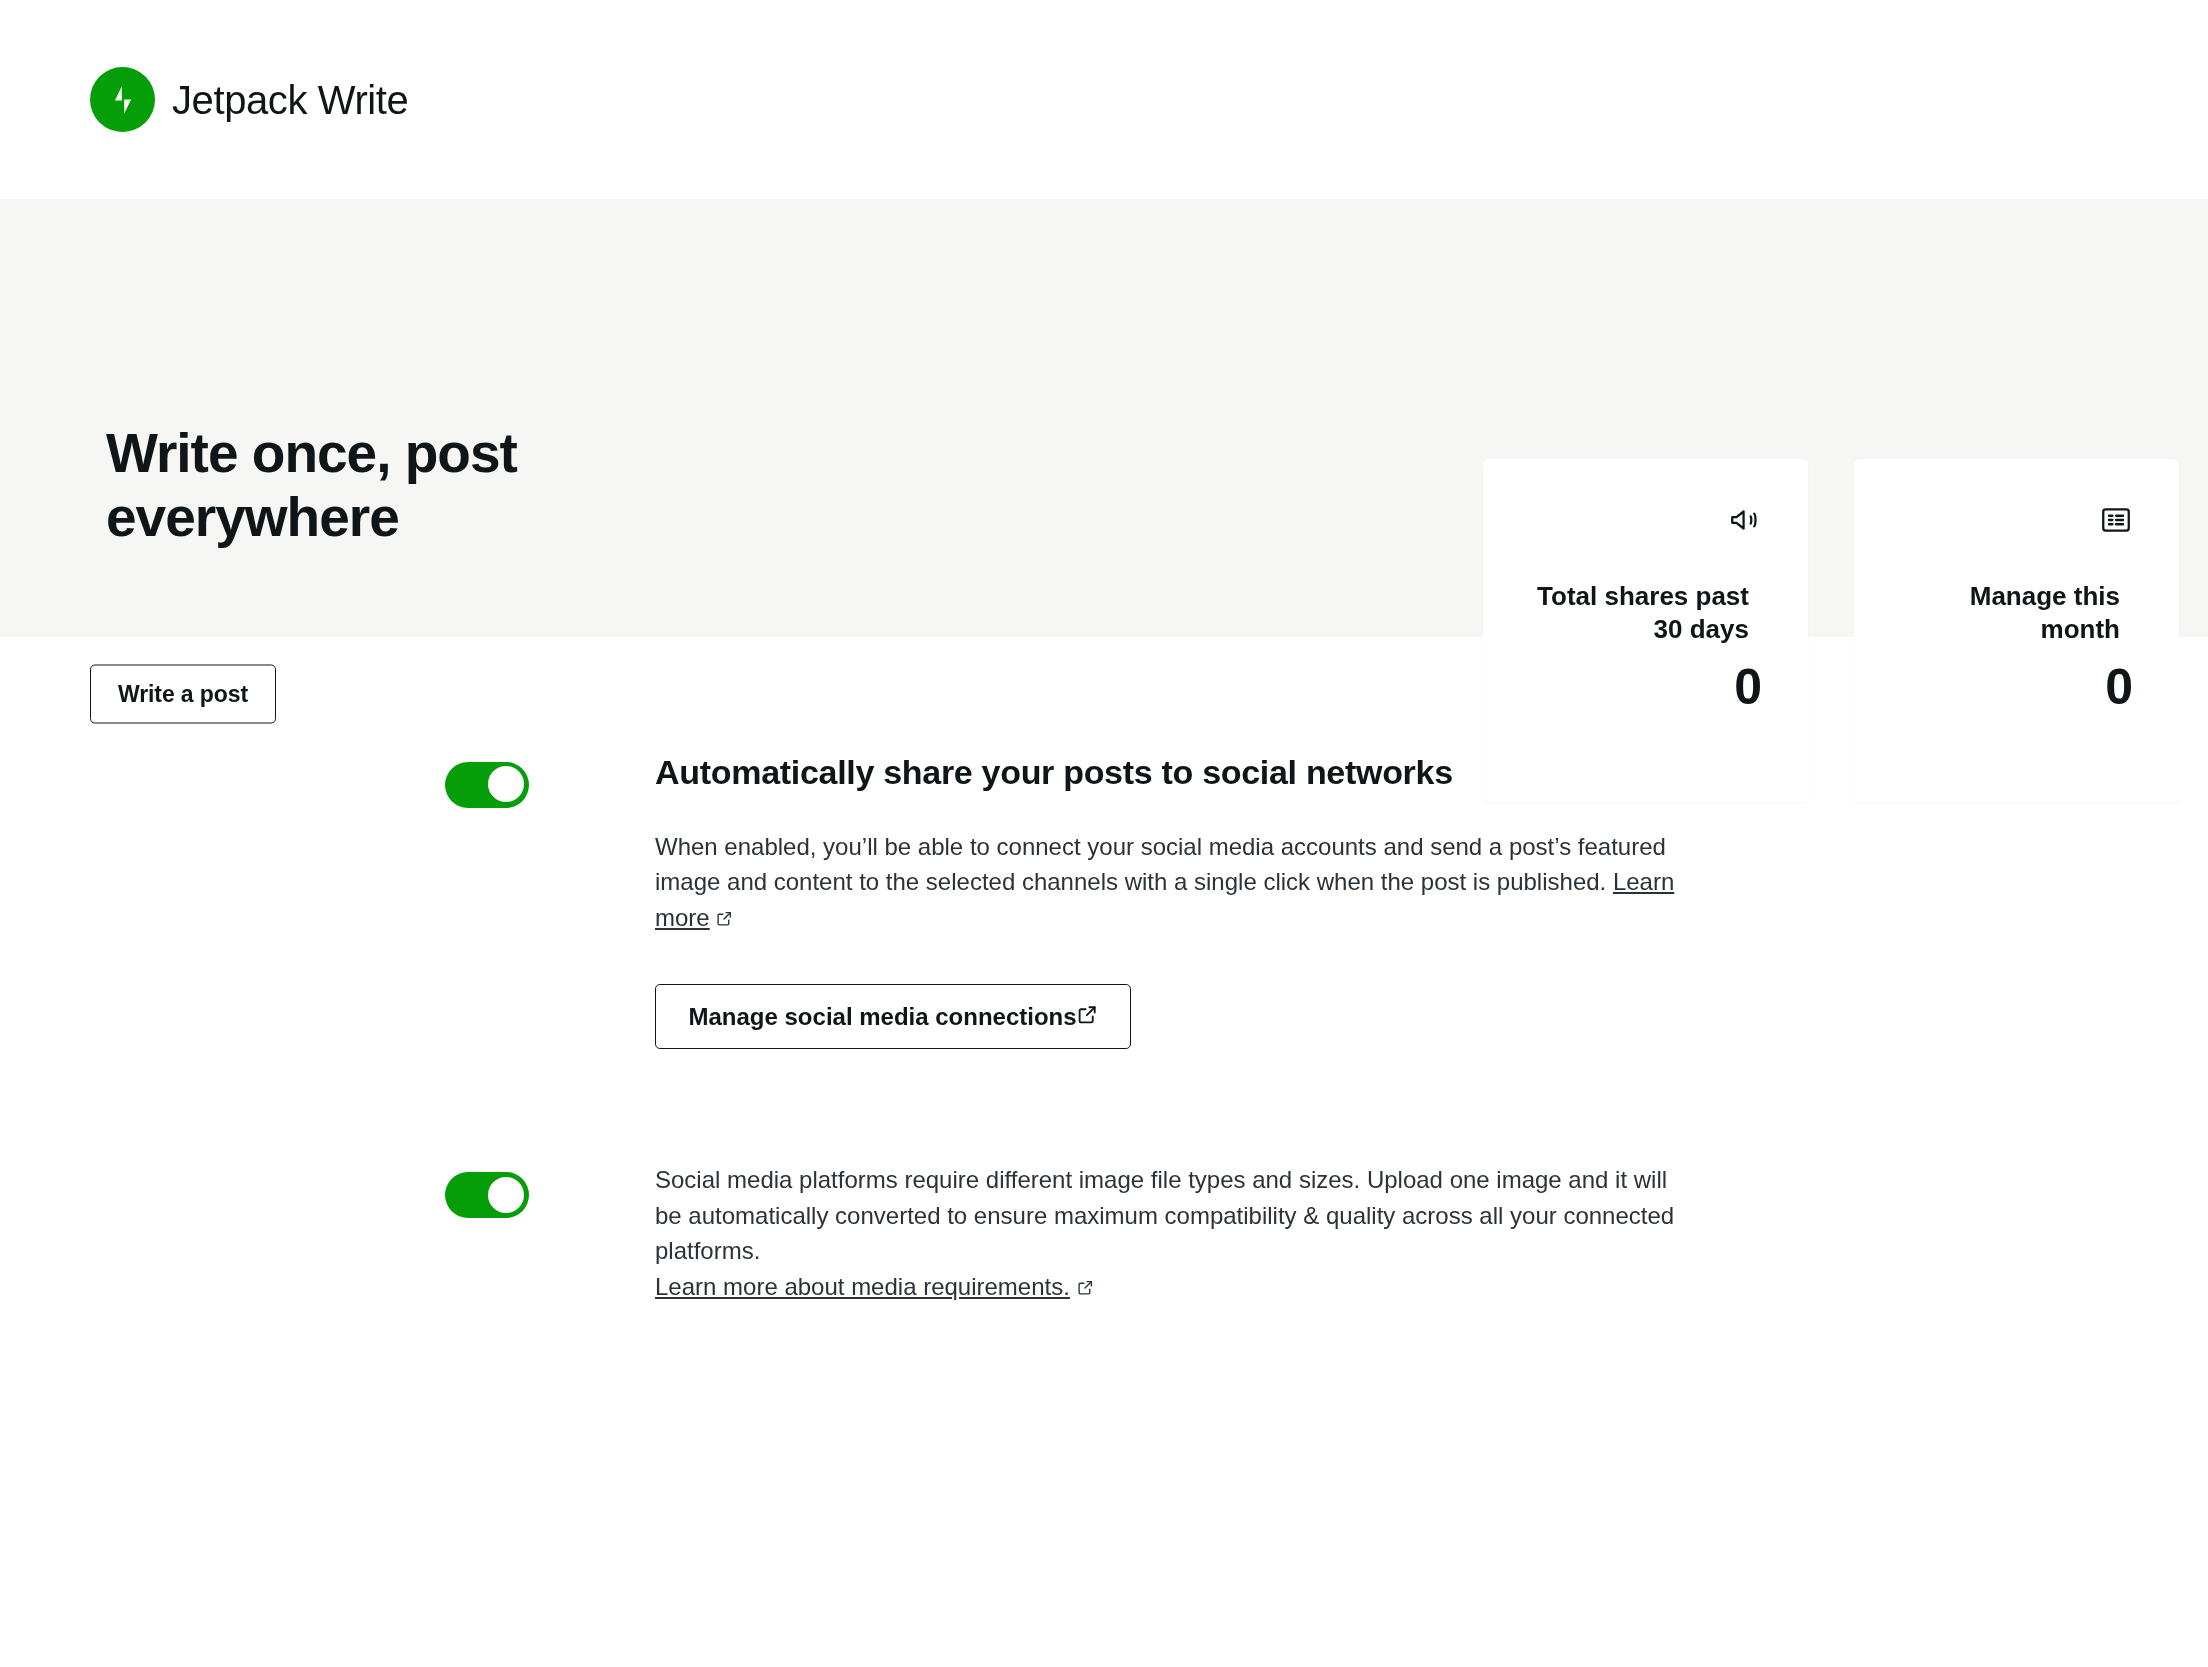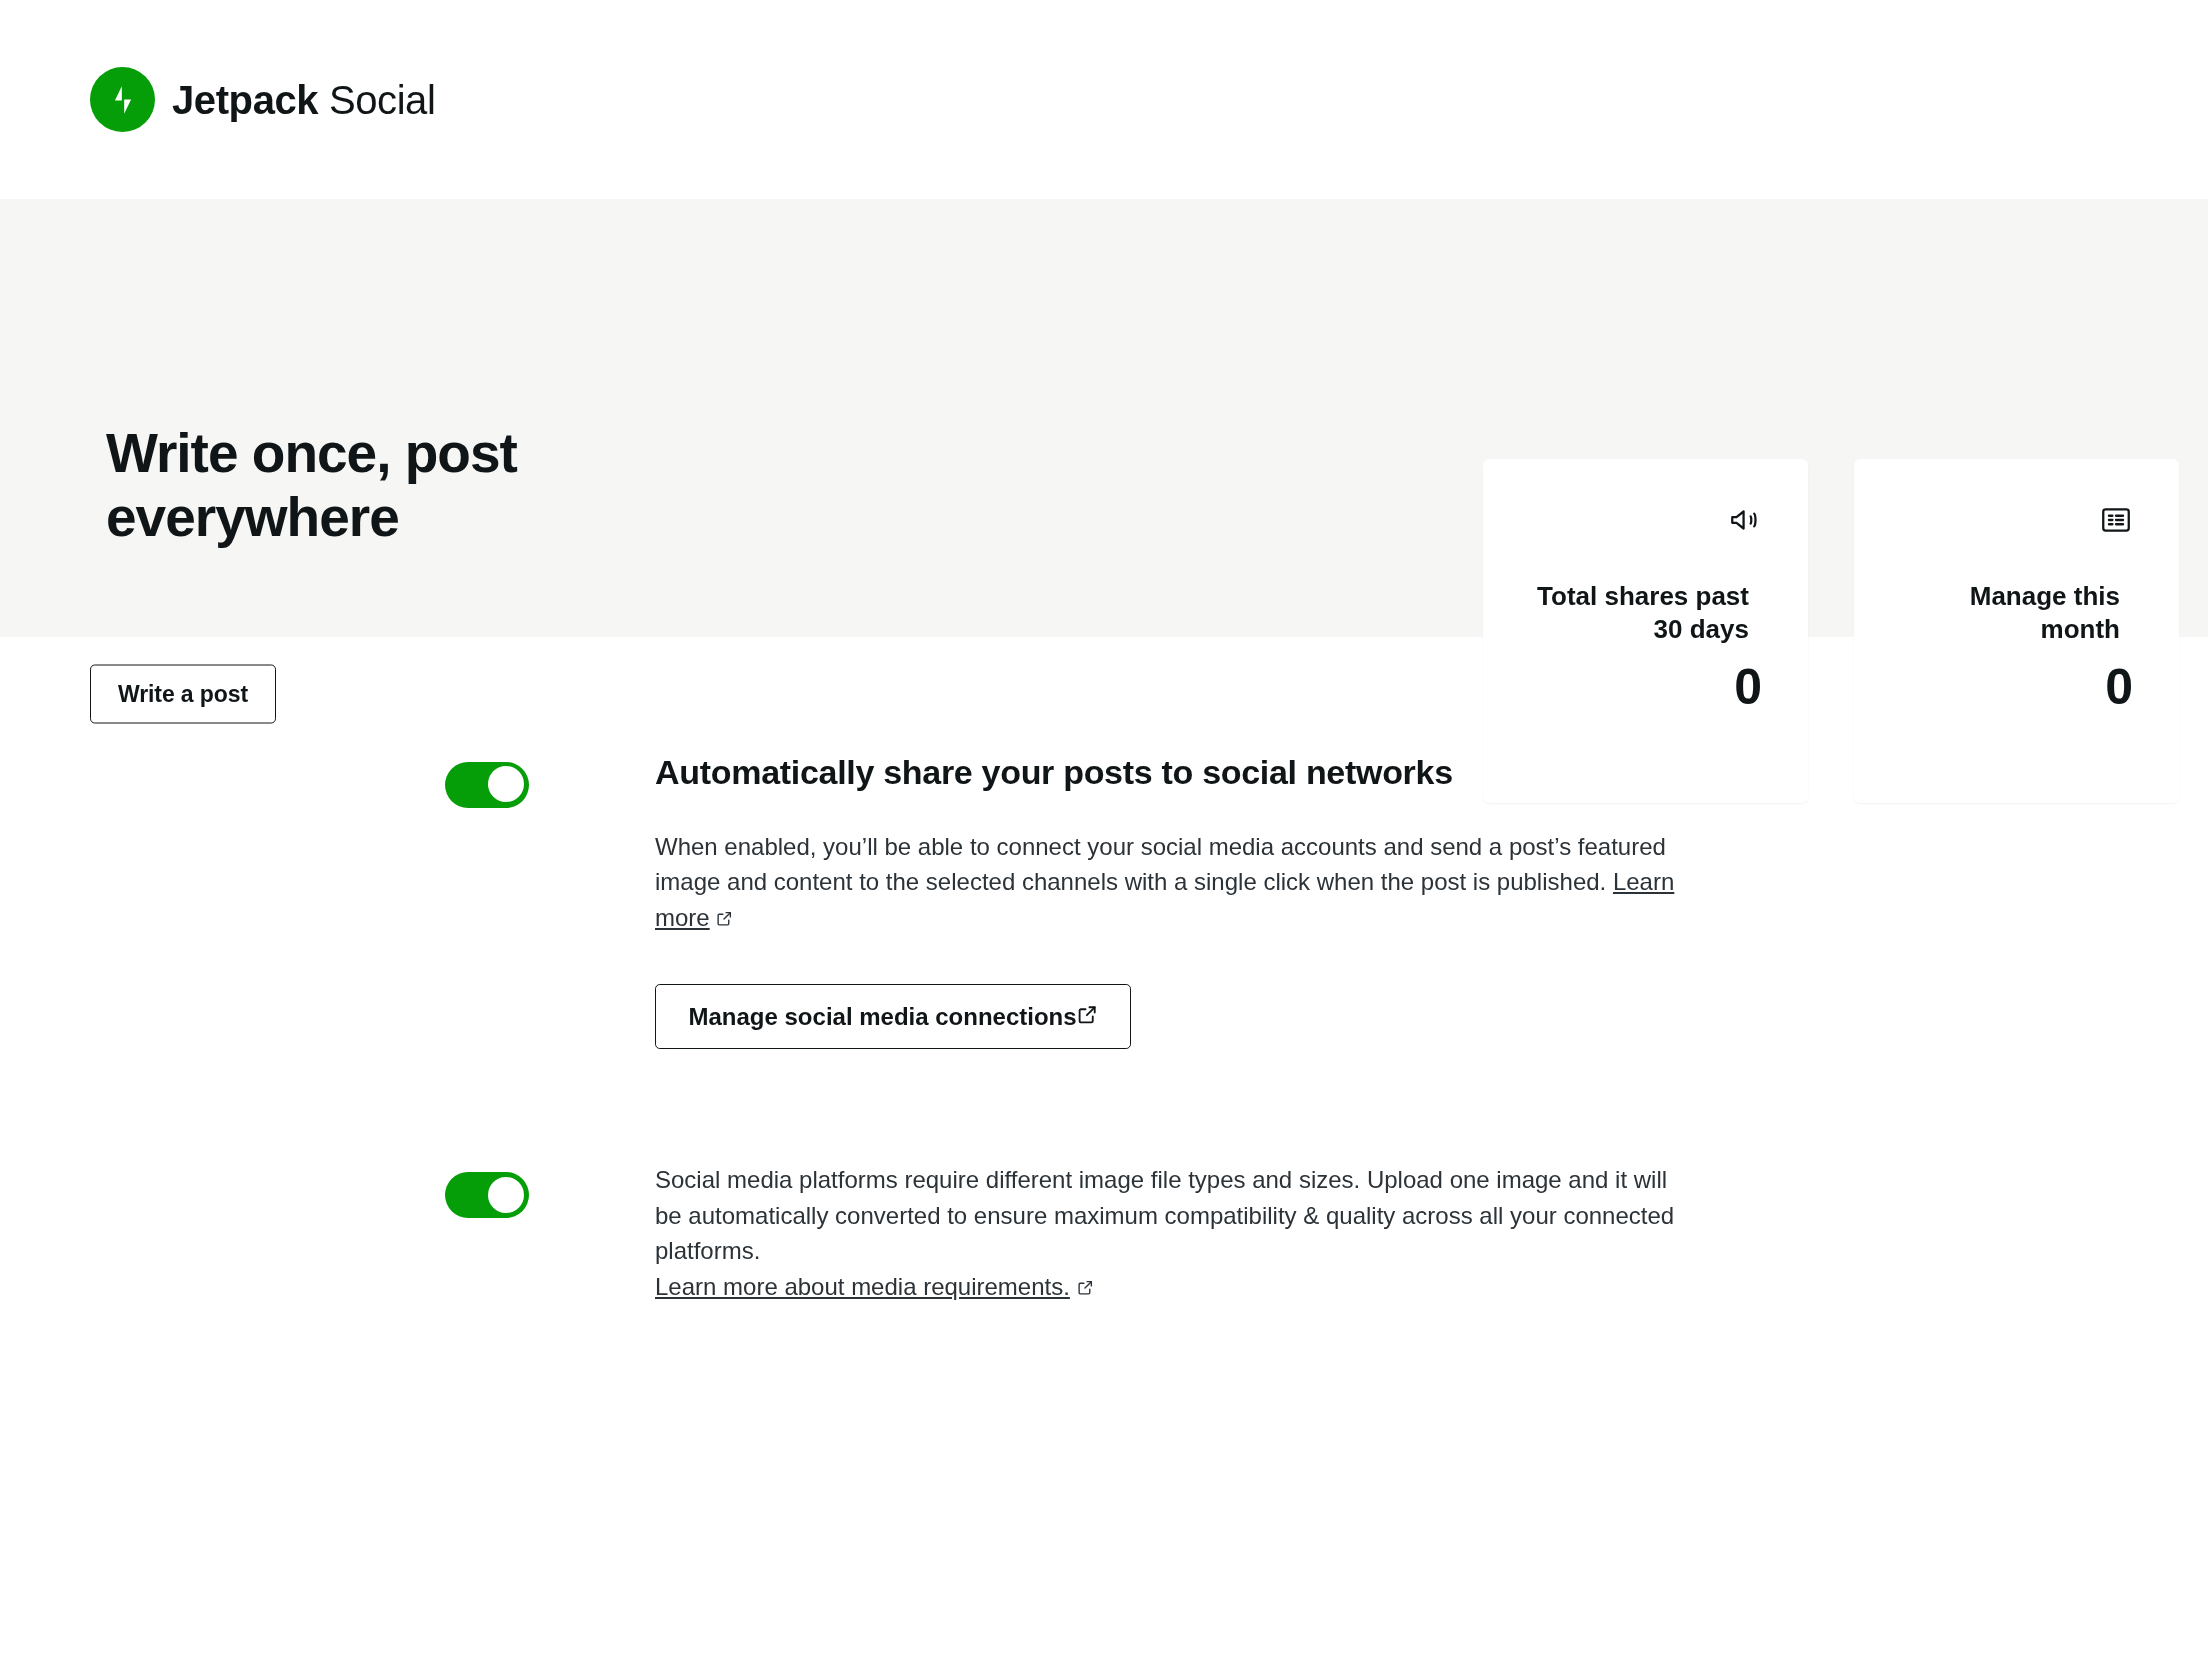"Jetpack" .logo-text .b { font-weight: 700 -> 400 }
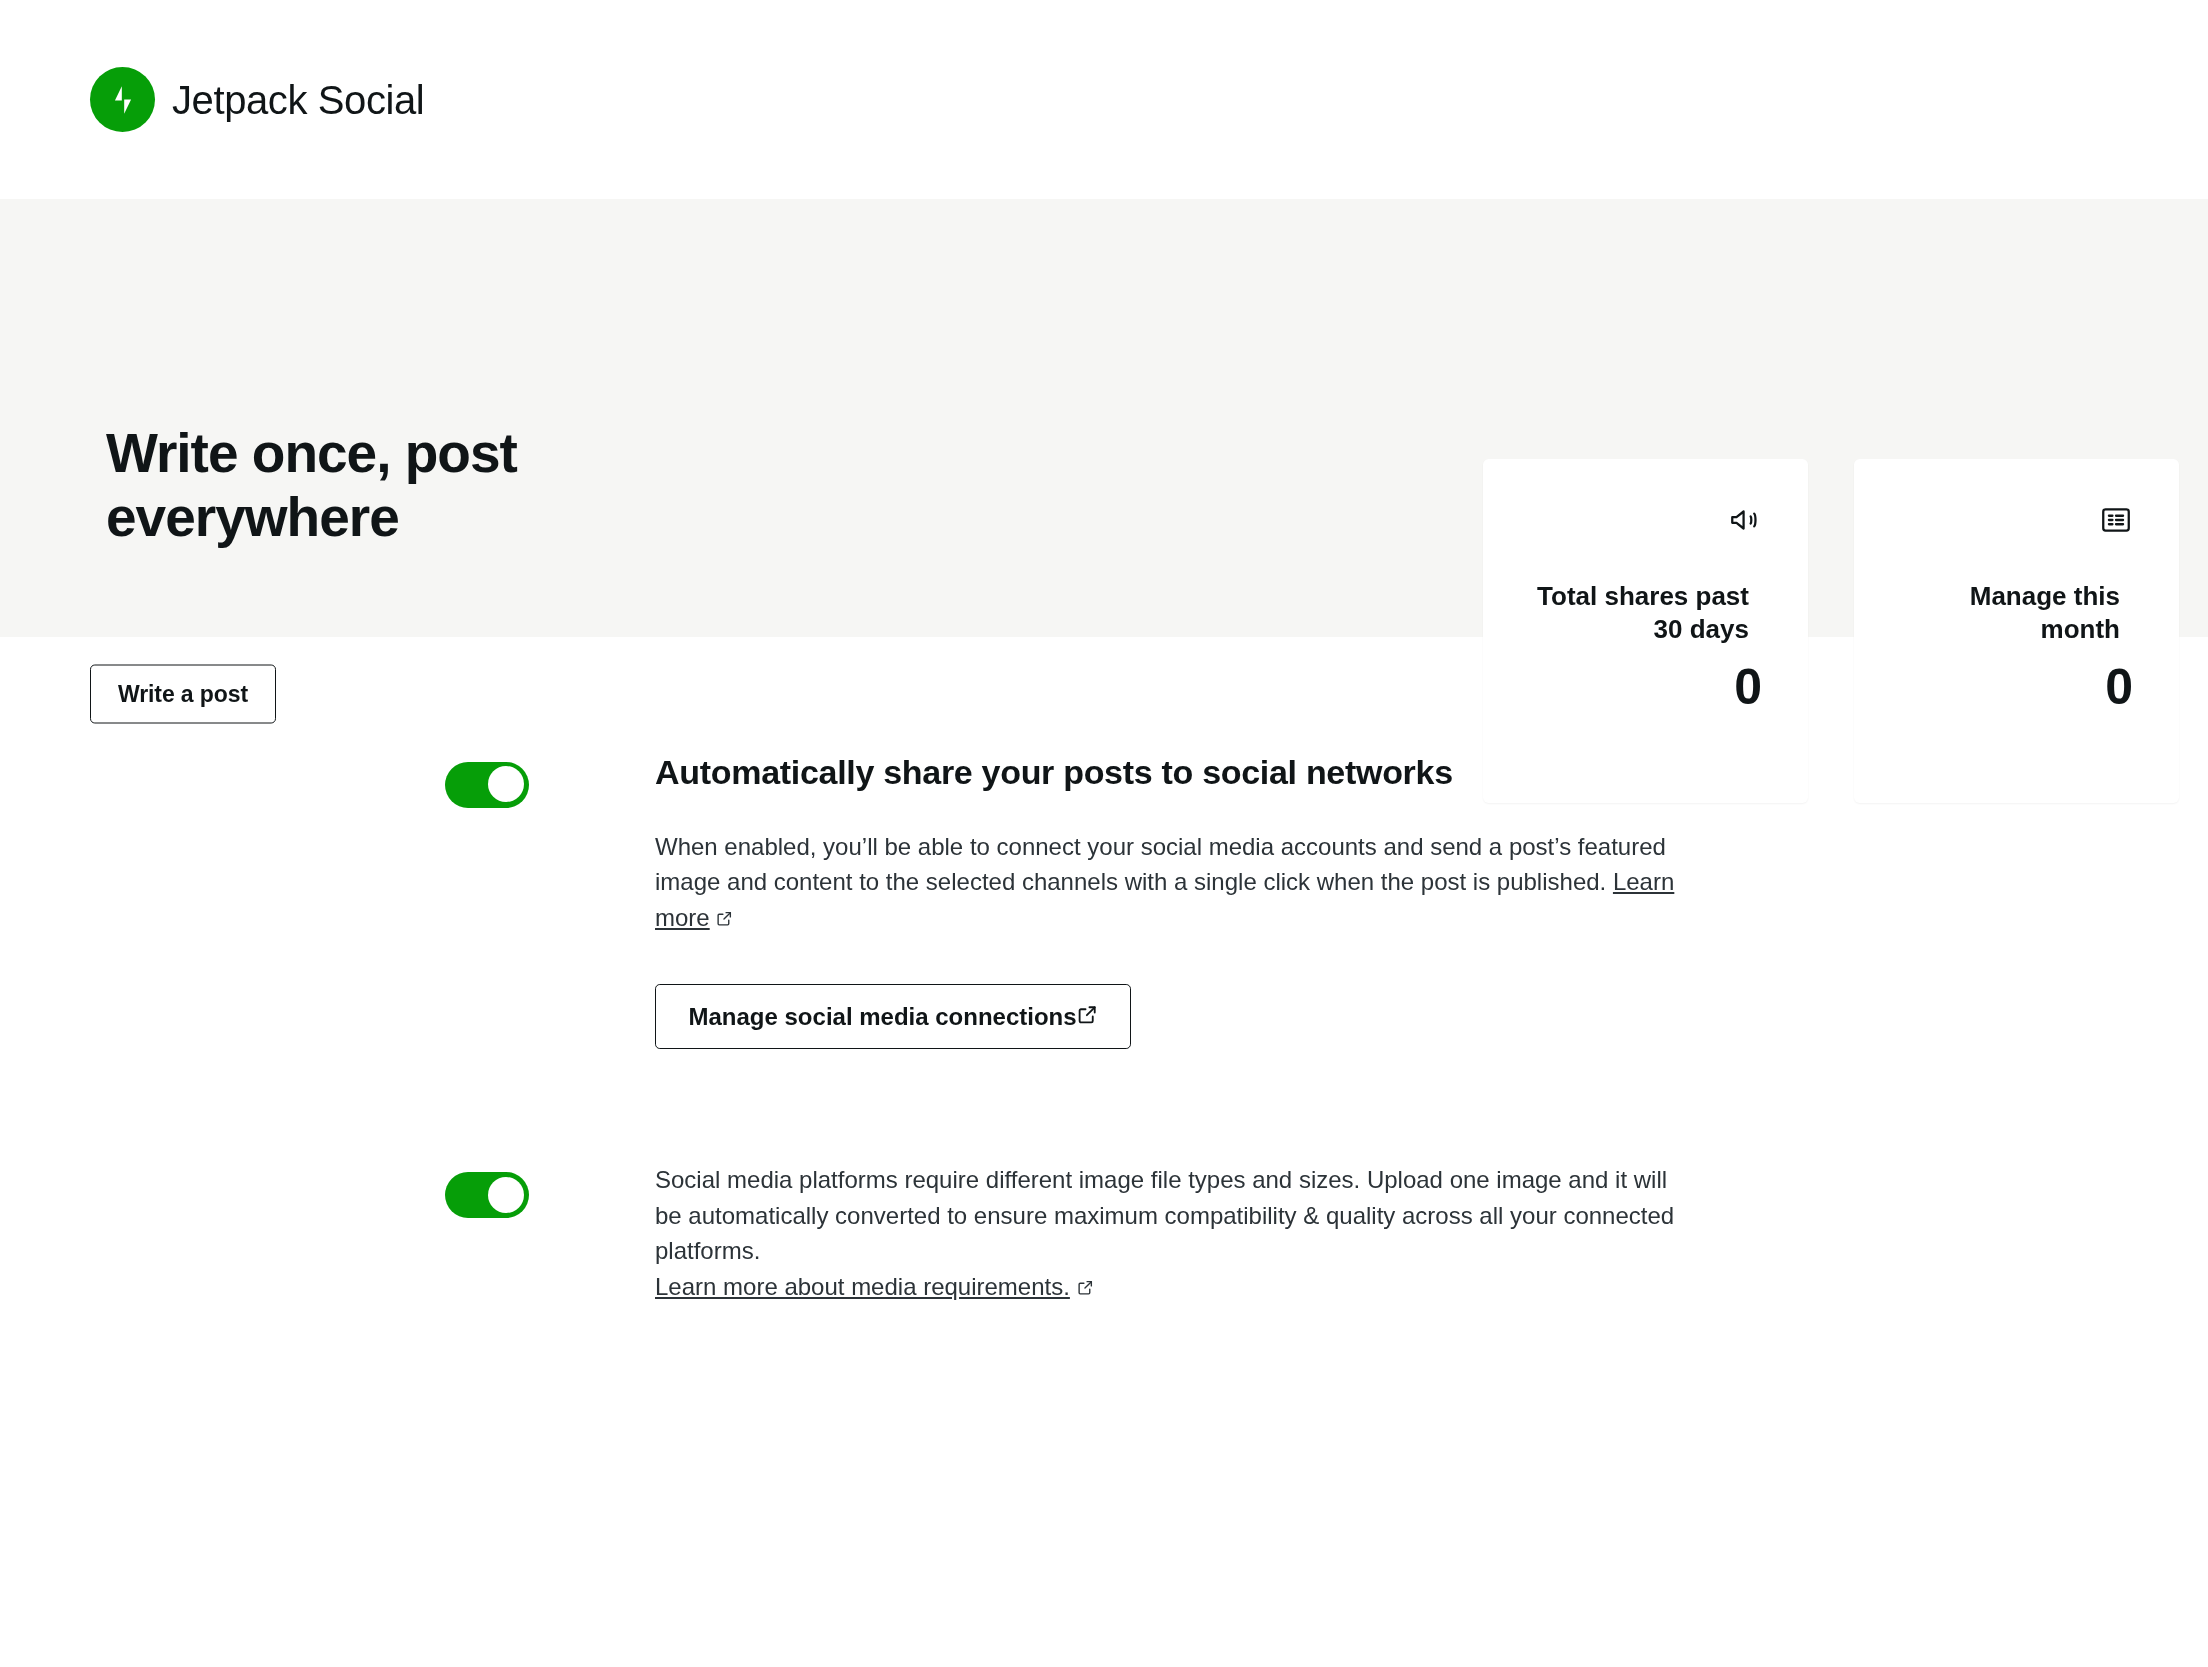"Social" span.l { text: Social -> Write }
